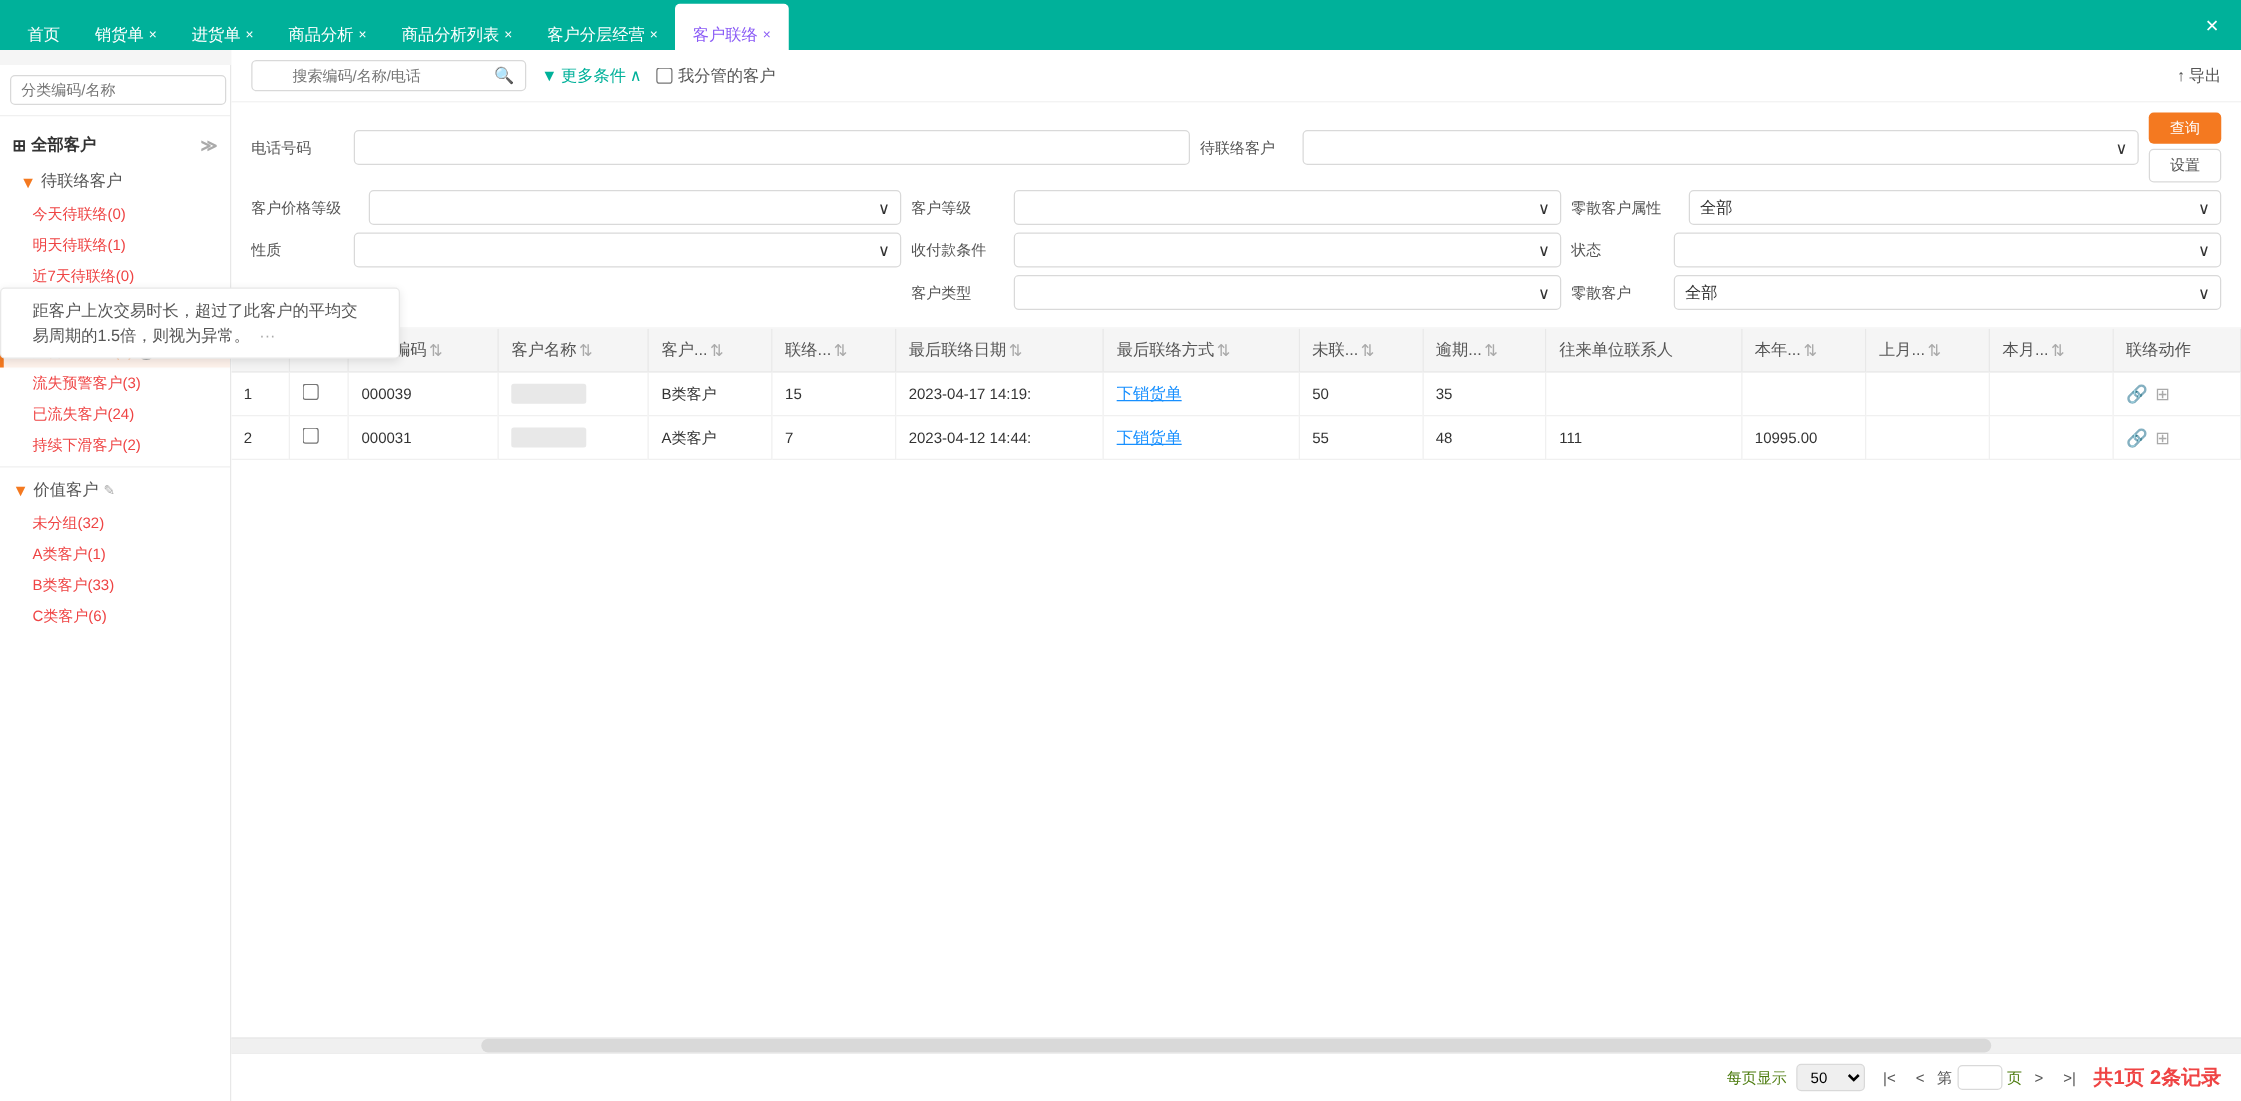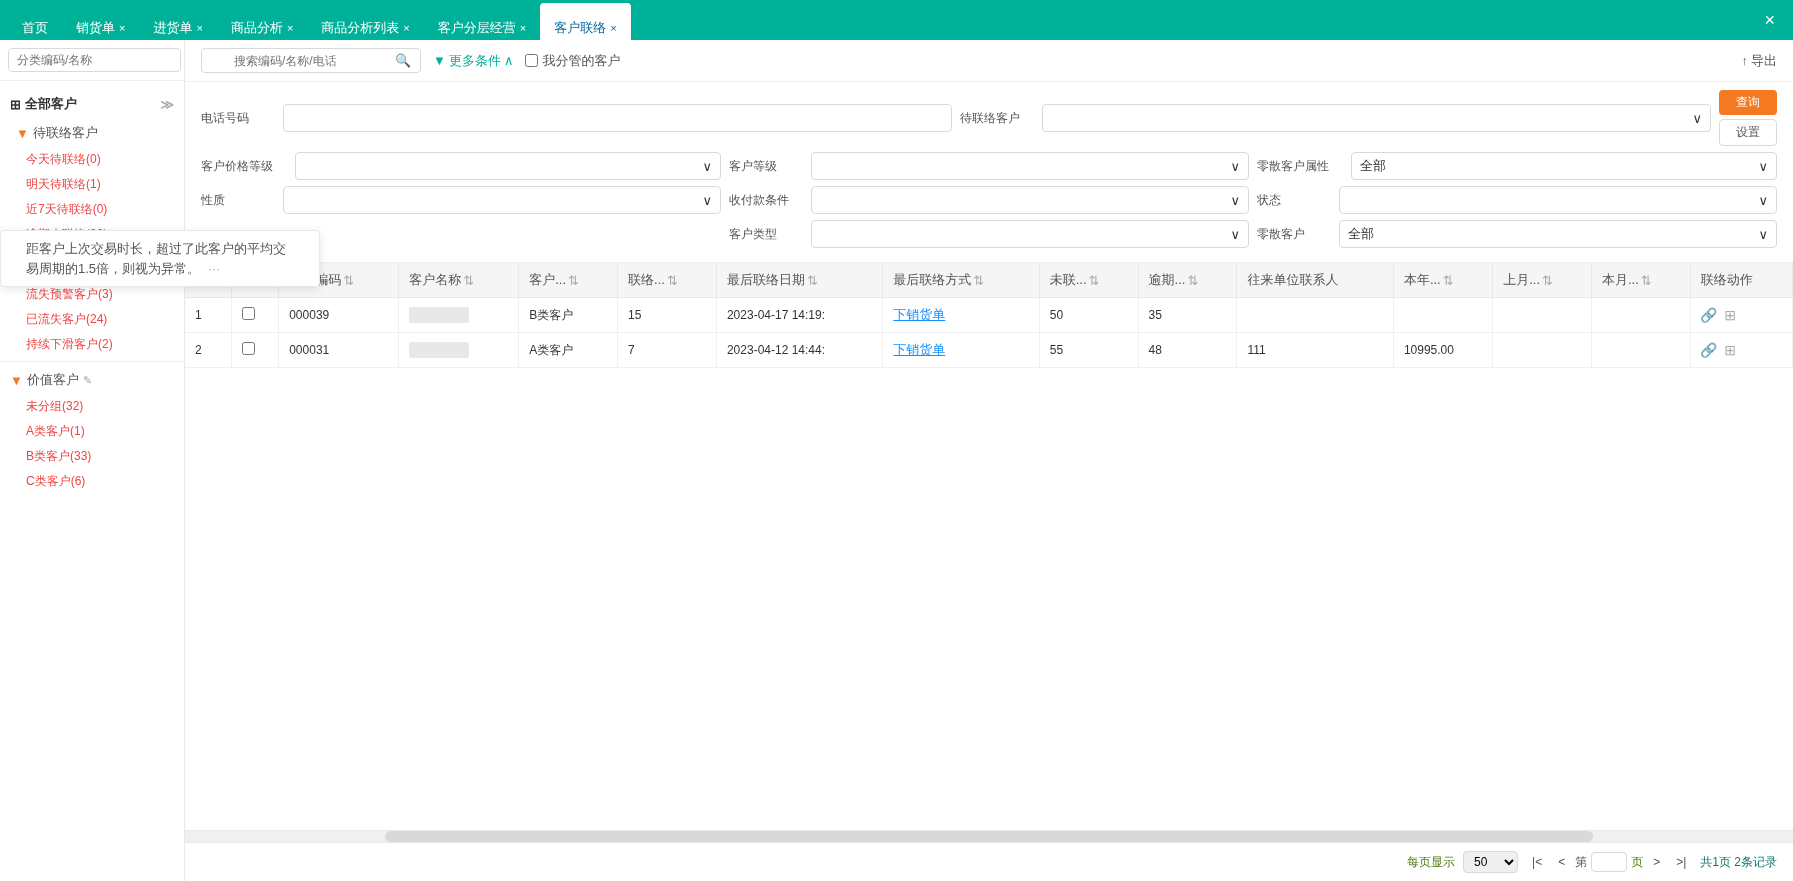"客户联络" .top-nav .nav-item.active { color: #0369a1 -> #8b5cf6 }
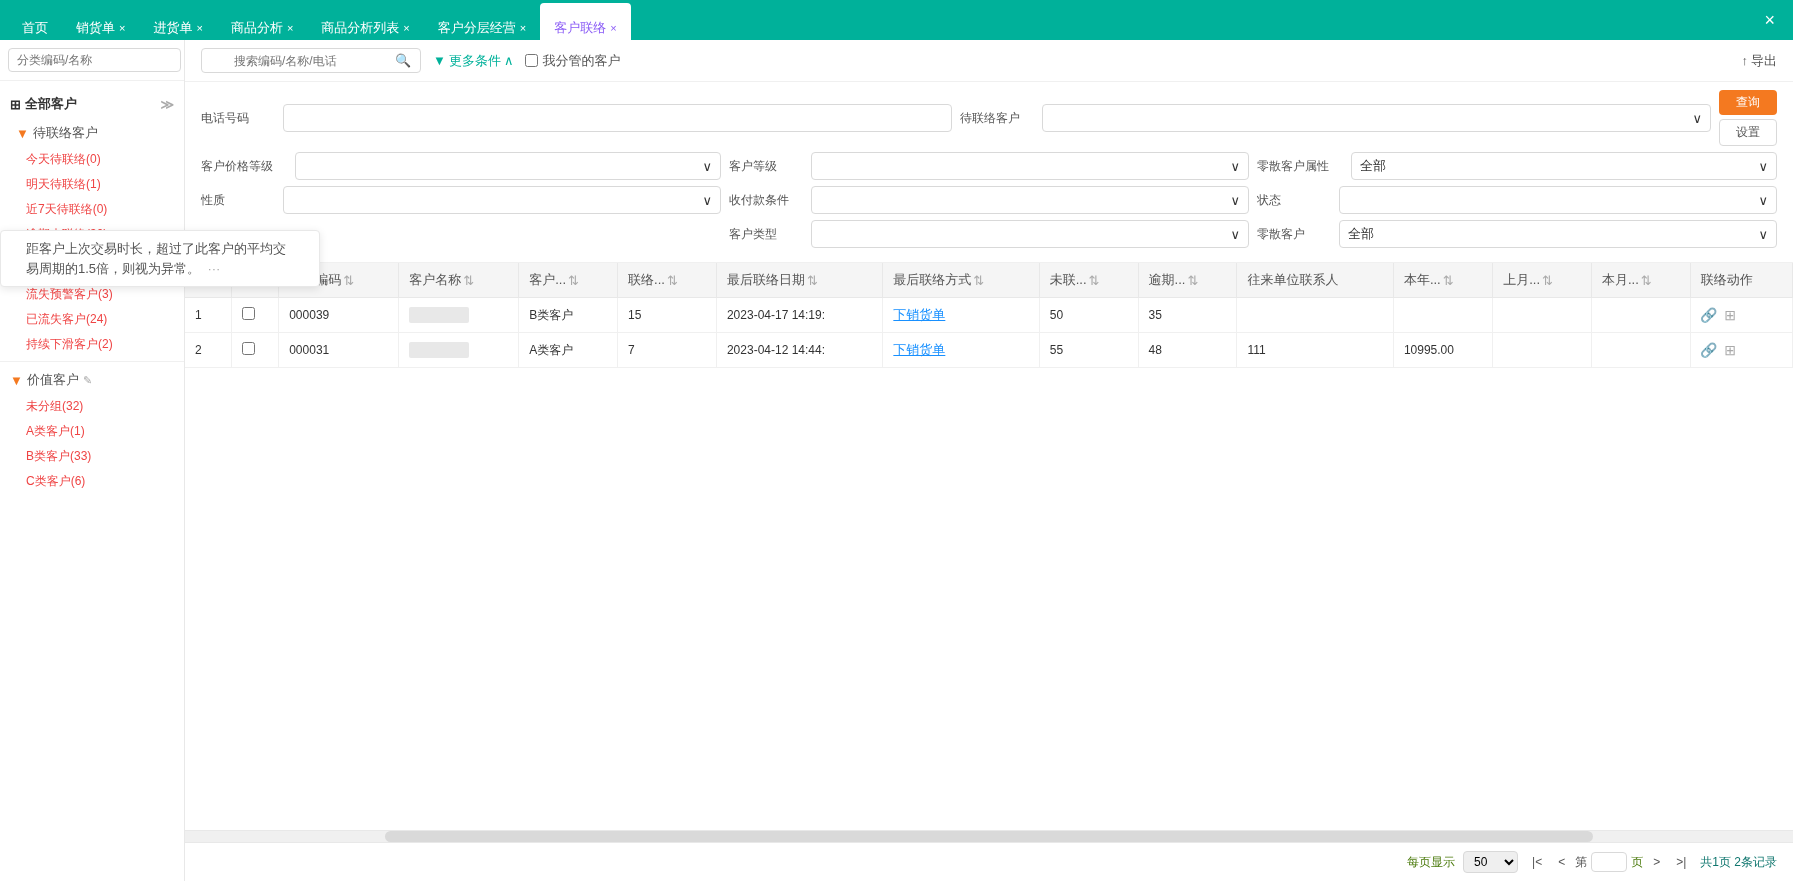"分类编码/名称" .sidebar { margin-top: none -> 12px }
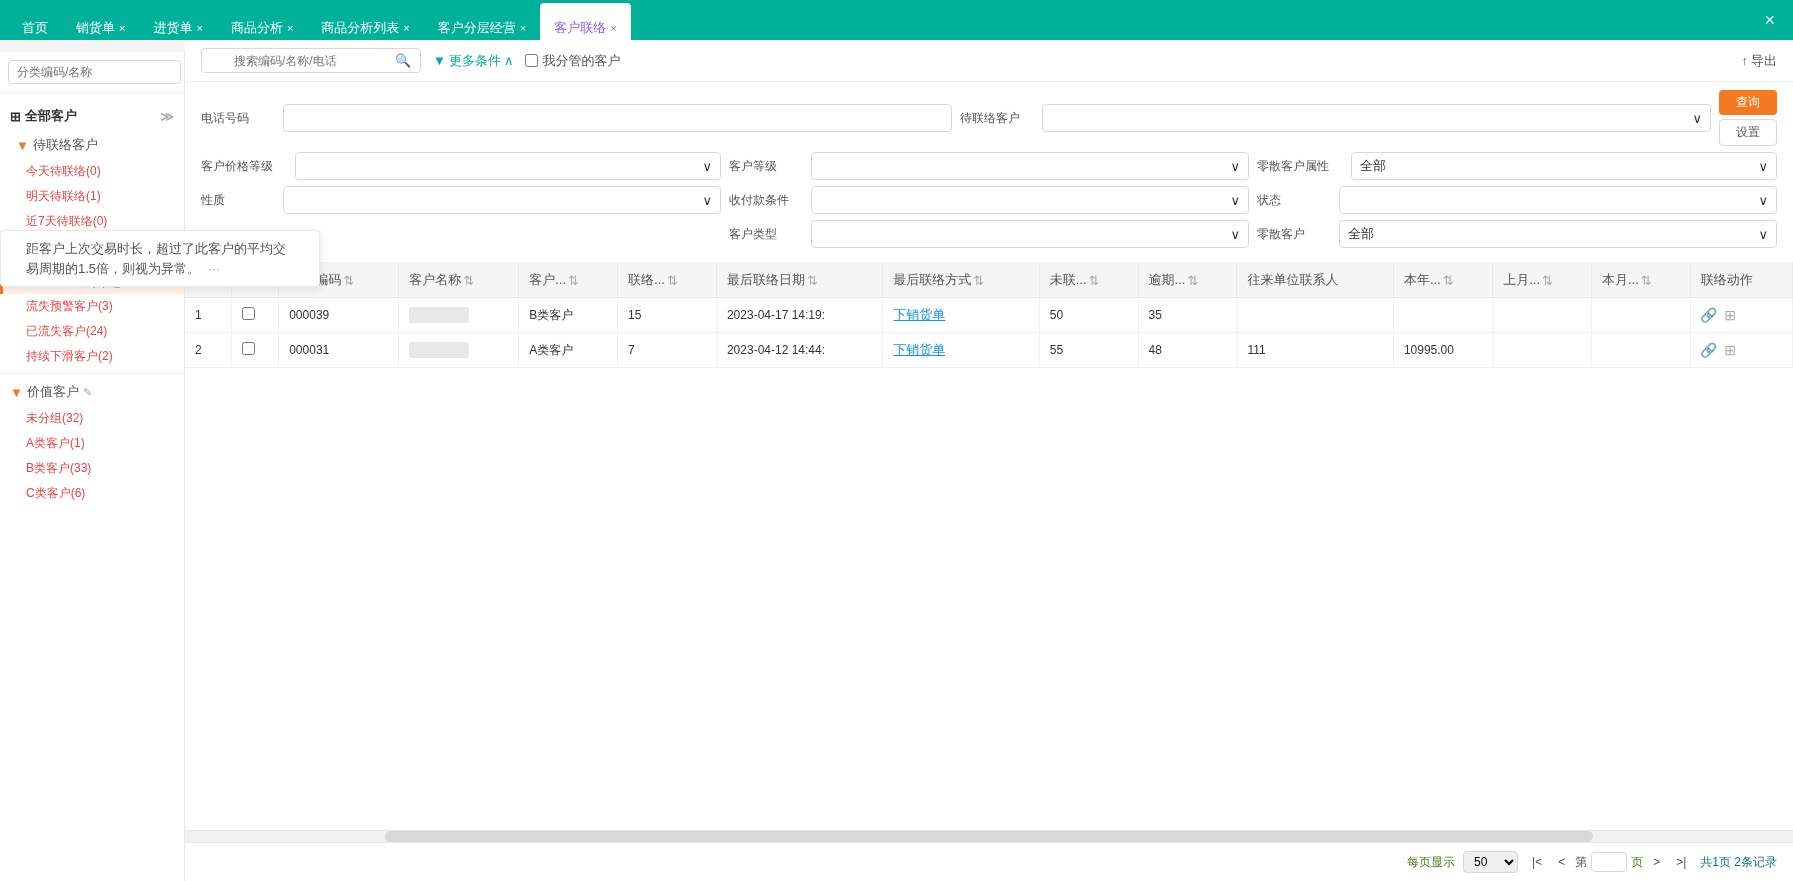"共1页 2条记录" .total-label { color: #0f766e -> #ef4444; font-size: 12px -> 16px; font-weight: none -> bold }
